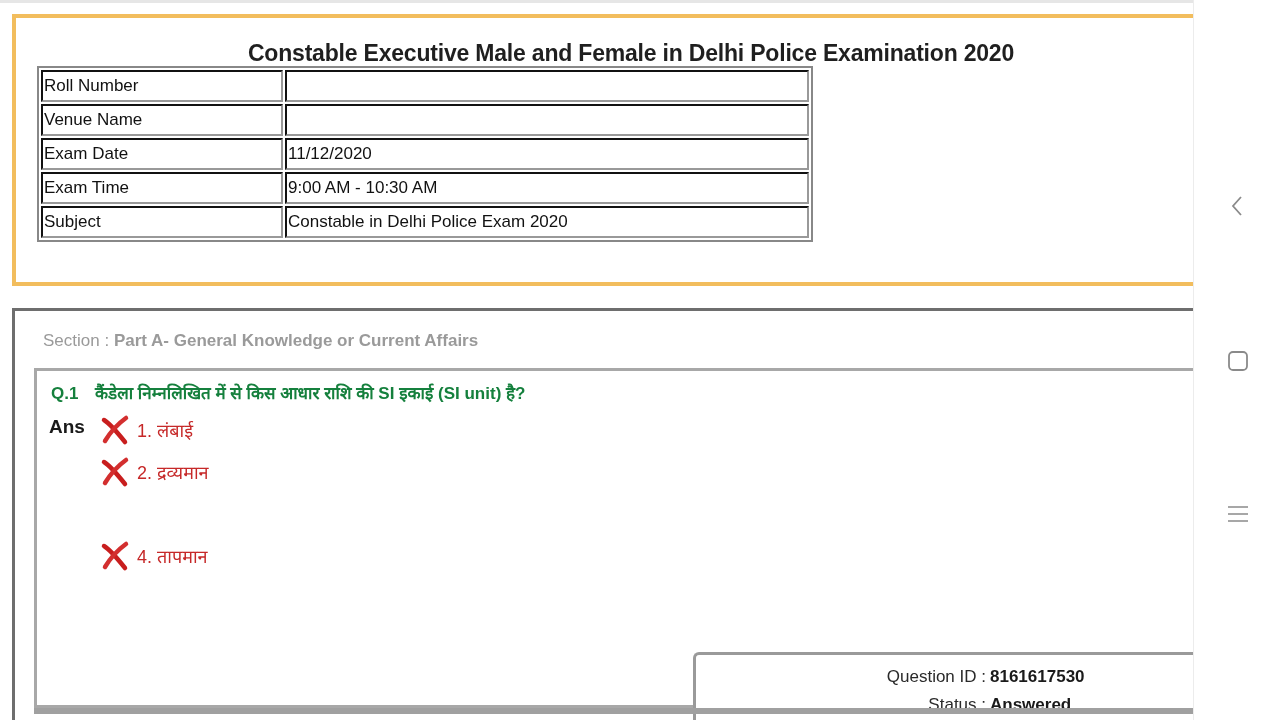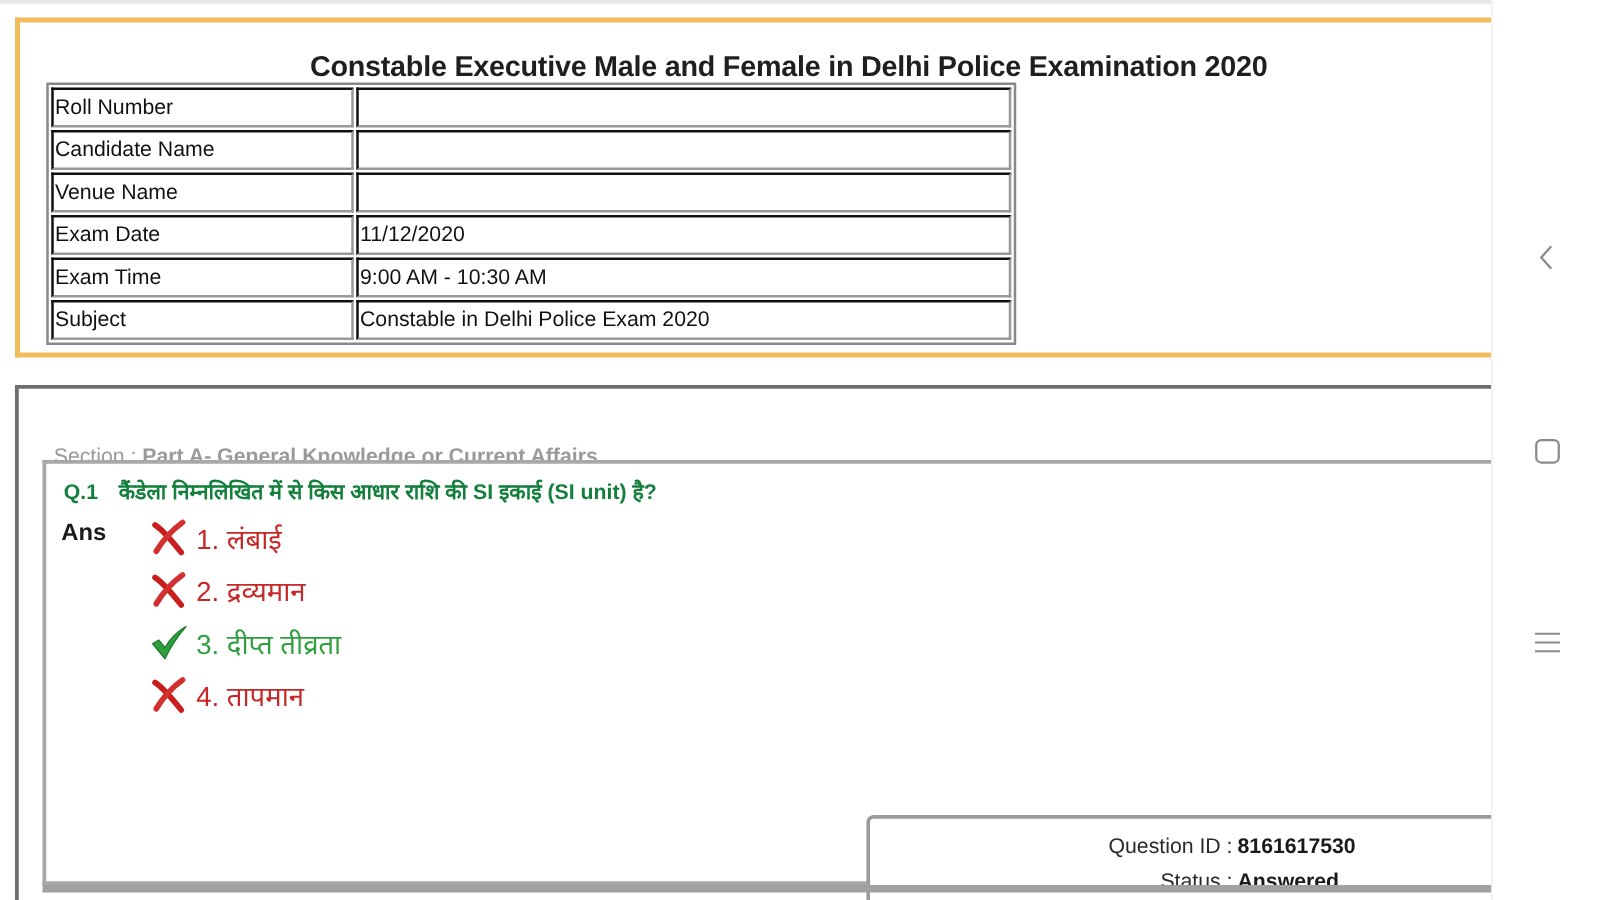"Candidate Name" tr { html: <tr> <td>Candidate Name</td> <td></td> </tr> -> none }
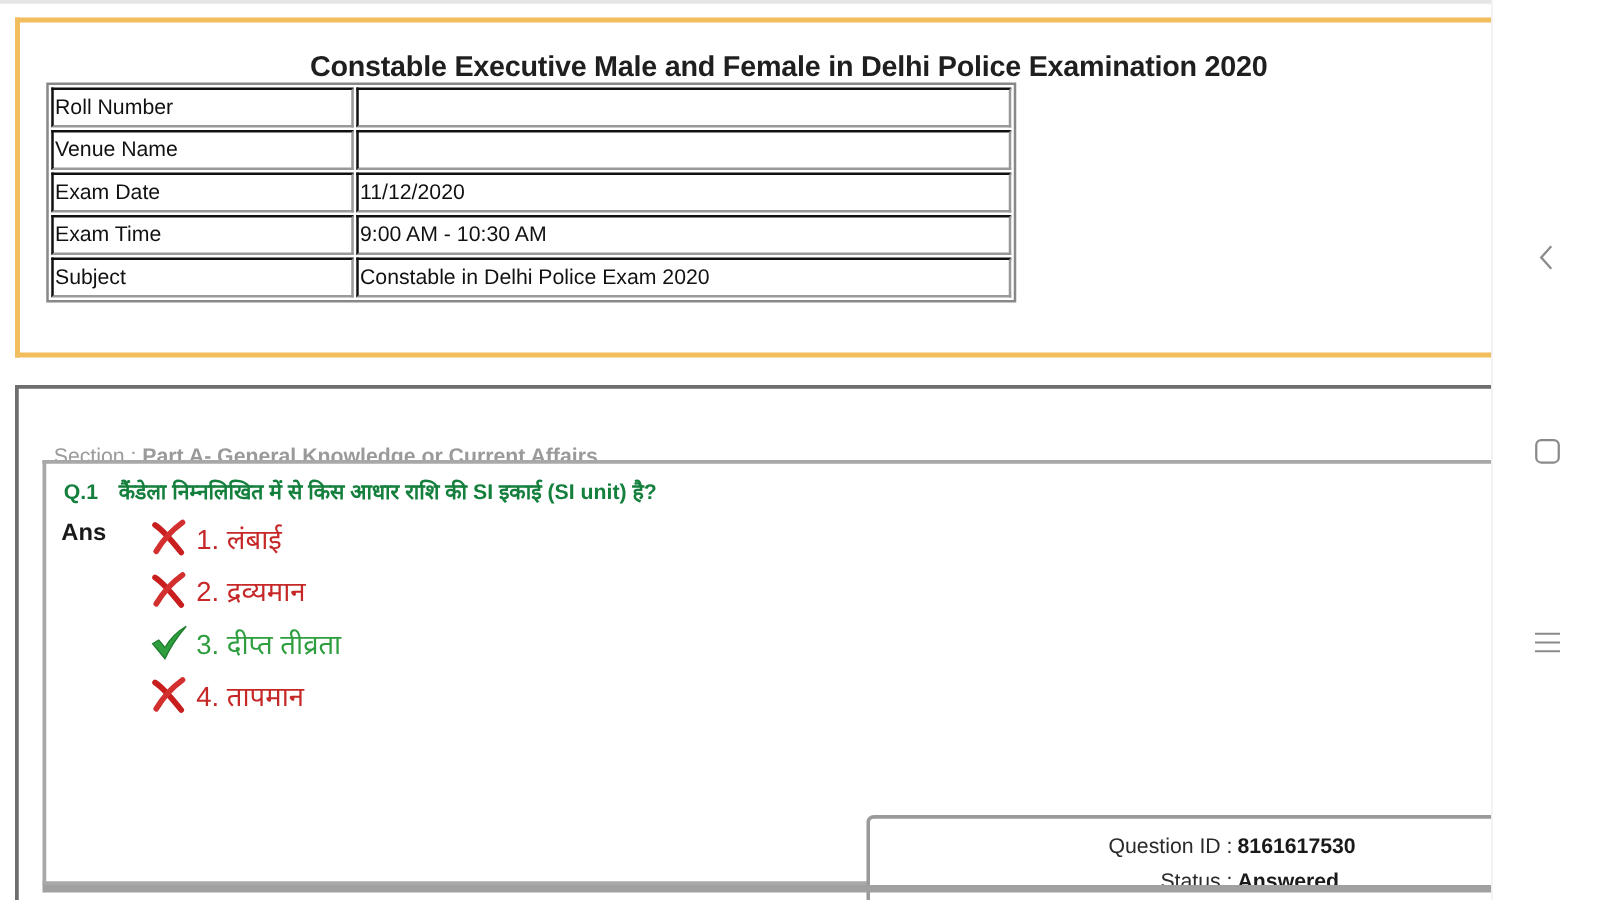"Section : Part A- General" .section-line { top: 44px -> 20px }
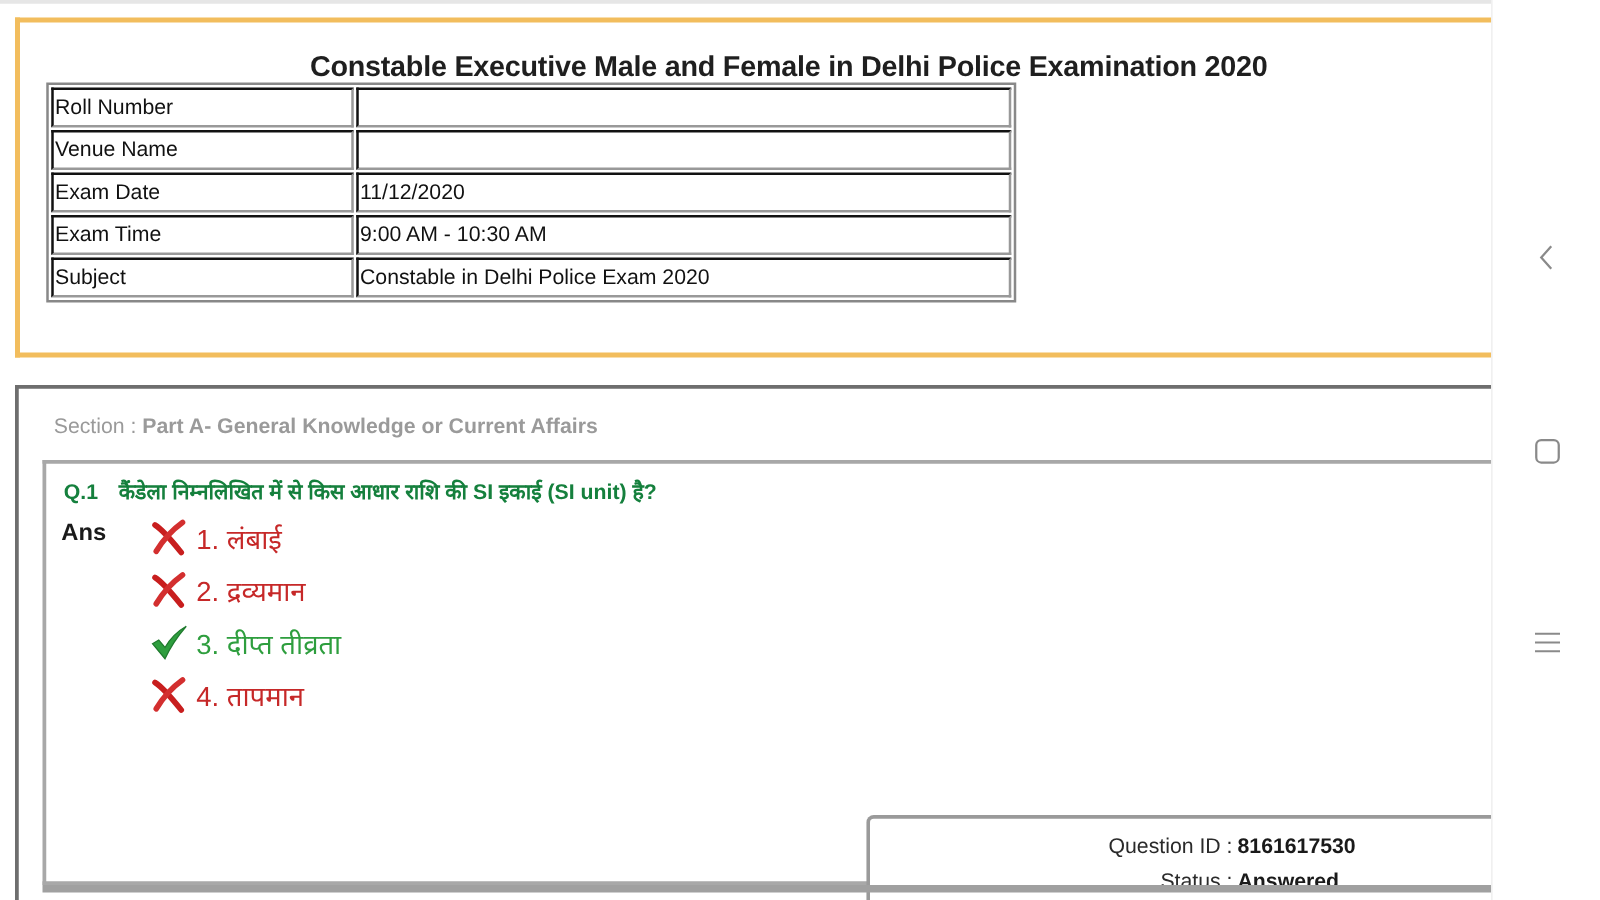"1. लंबाई" .option { font-size: 22px -> 18px; left: 82px -> 62px }
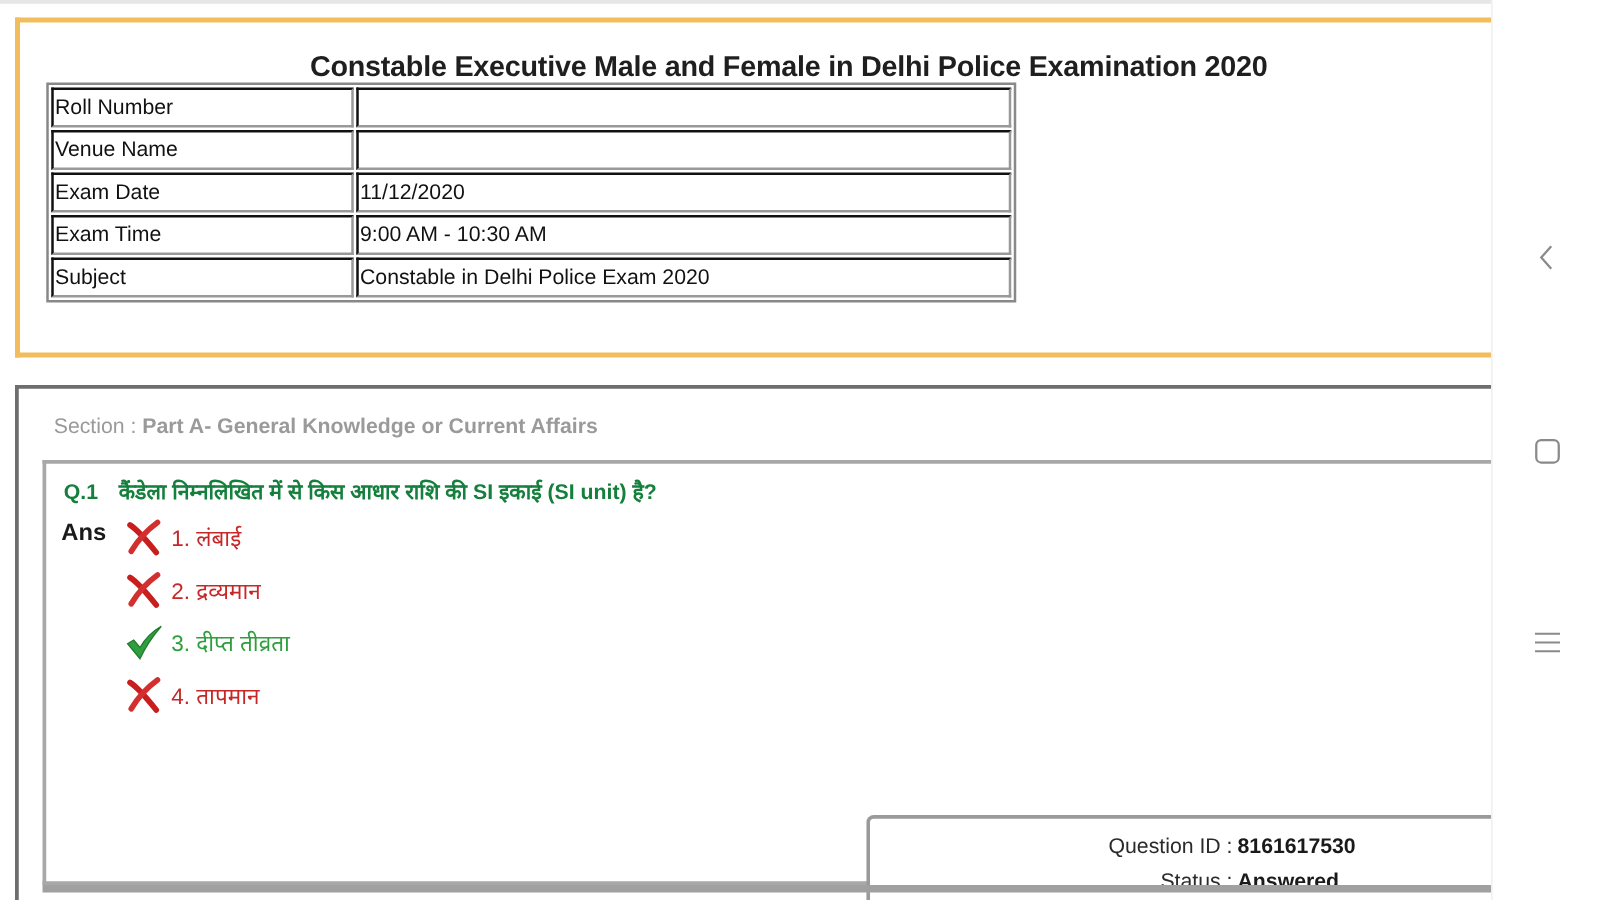"3. दीप्त तीव्रता" div.option { html: <div> <svg> <path></path> </svg> <span>3. दीप्त तीव्रता</span> </div> -> none }
